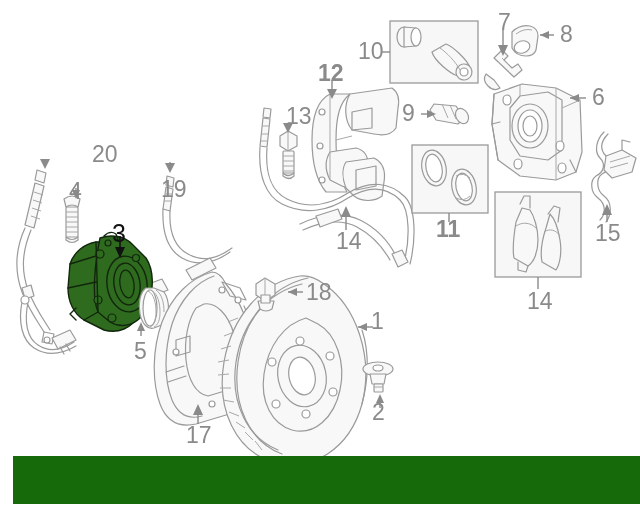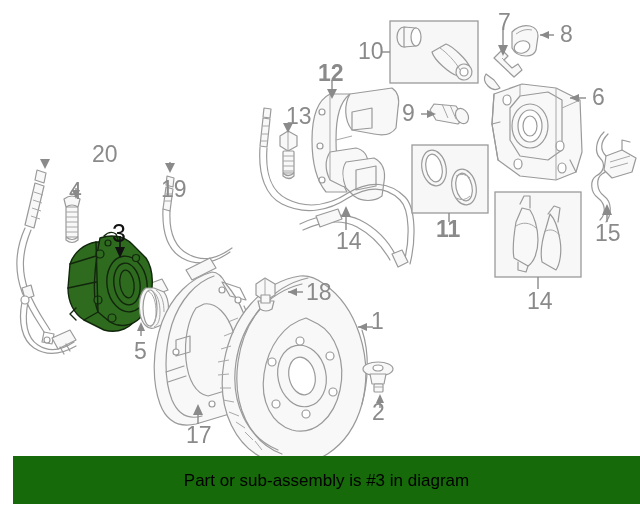"Part or sub-assembly is #3" div.line { html: <div>Part or sub-assembly is #3 in diagram</div> -> none }
